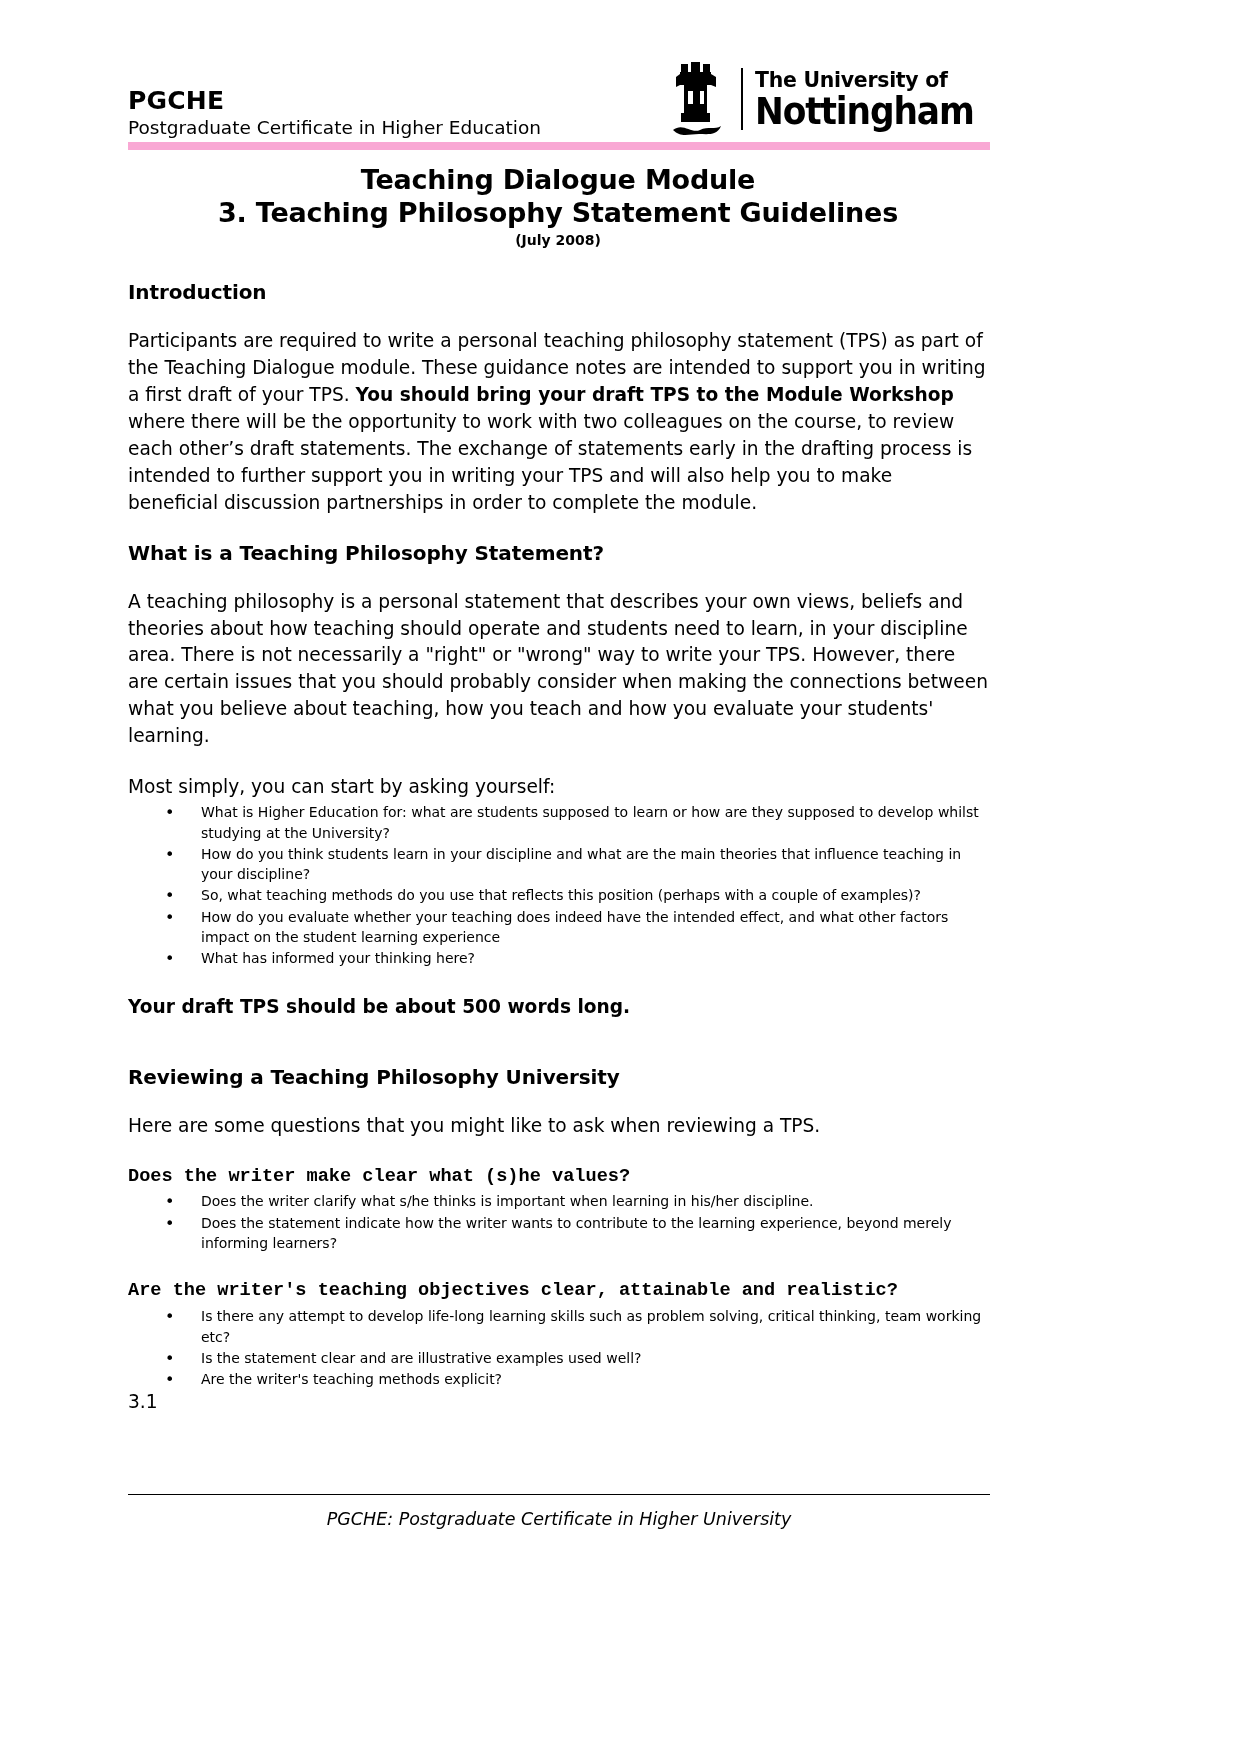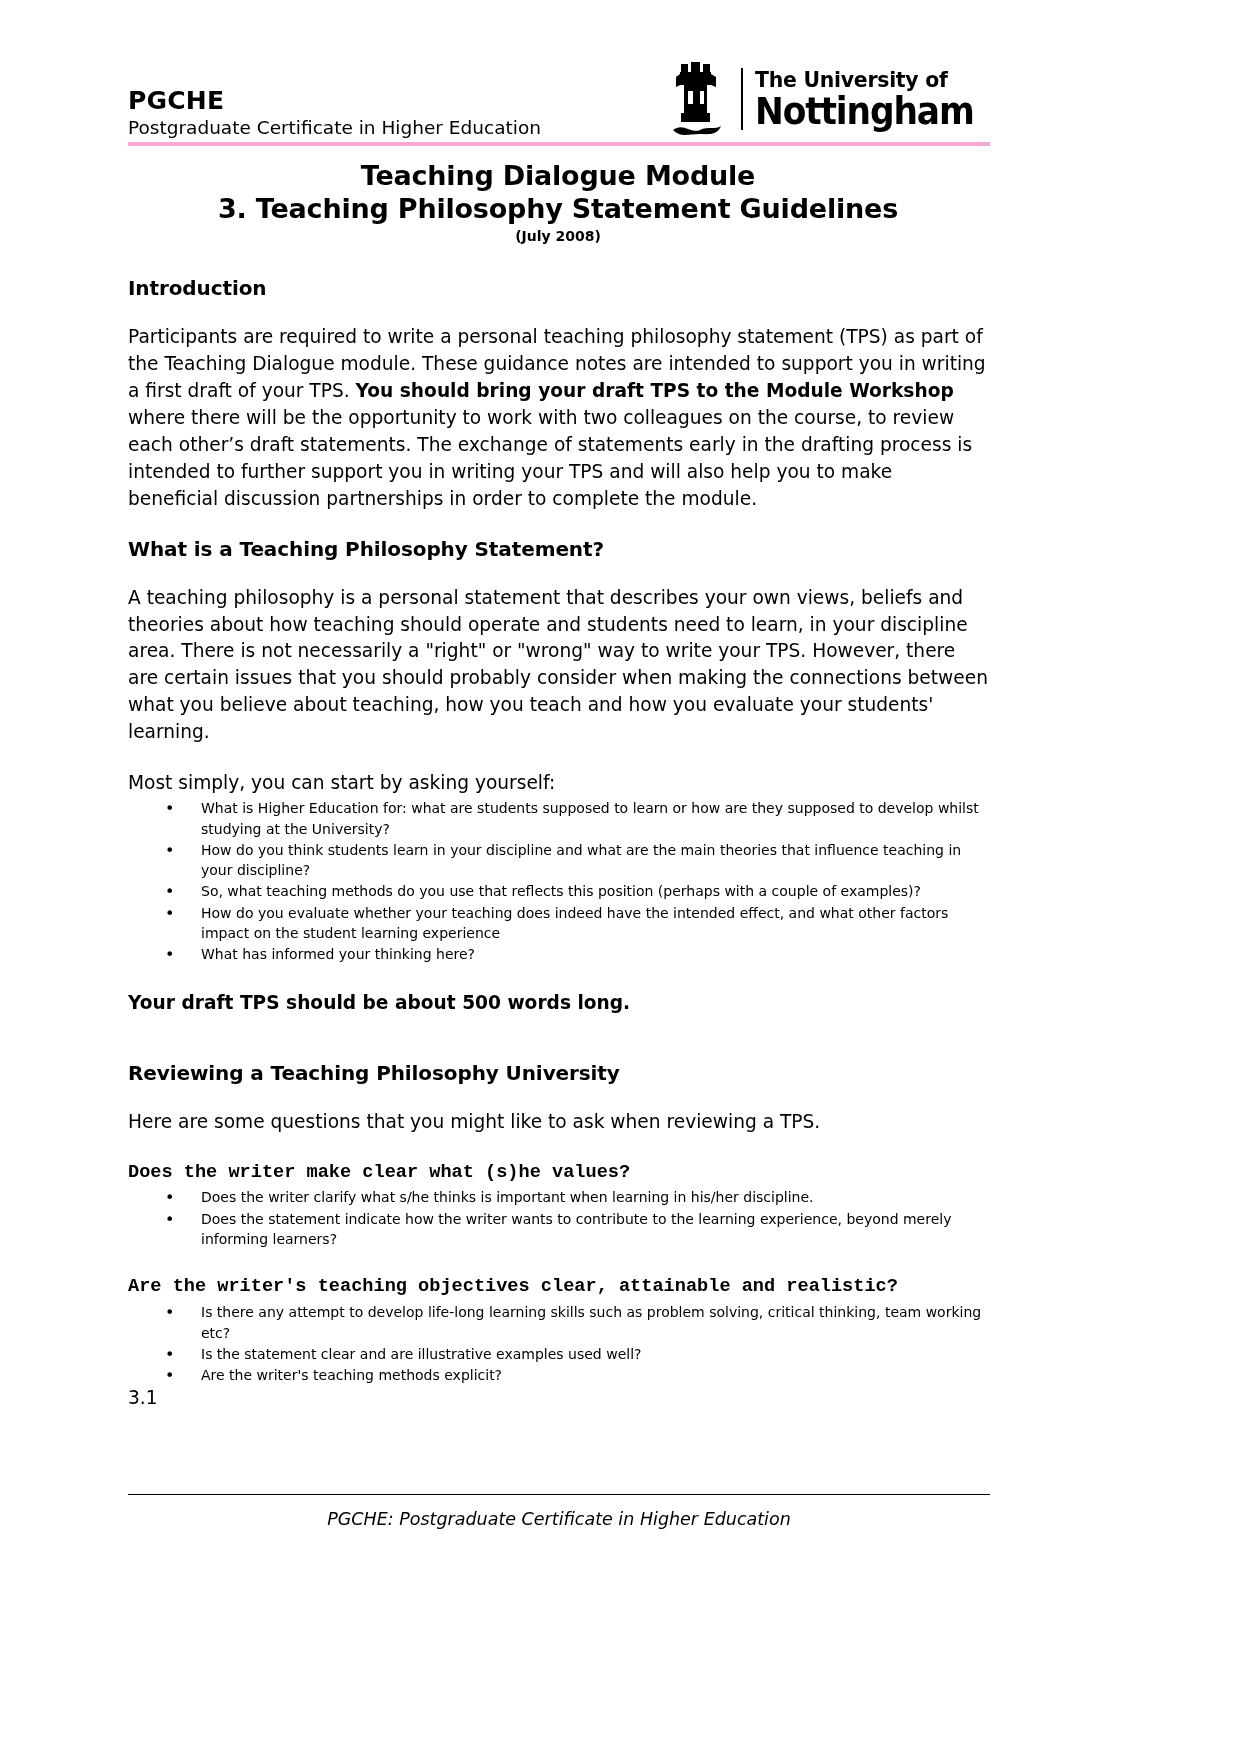"PGCHE" .masthead { border-bottom: 4px solid #f9a8d4 -> 8px solid #f9a8d4 }
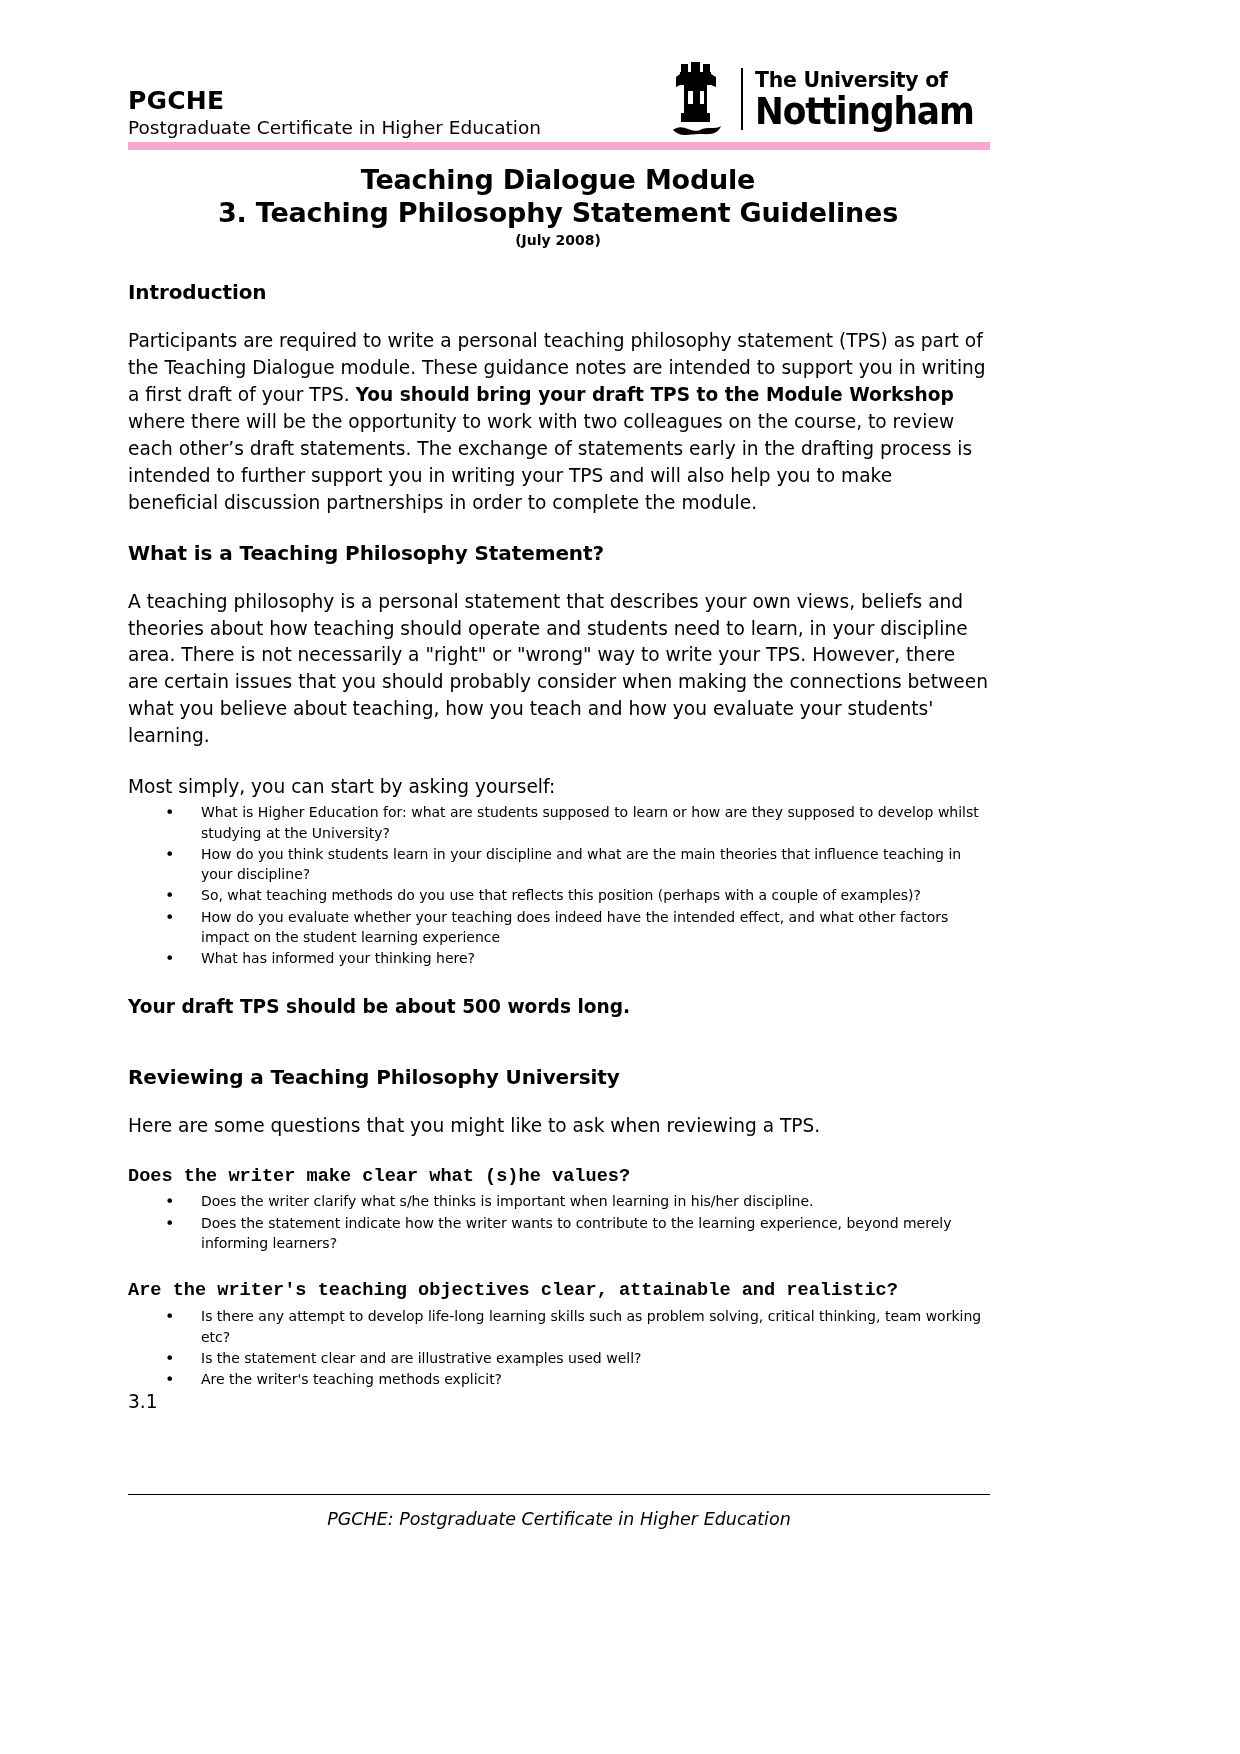"PGCHE: Postgraduate Certificate in" div.footer-text { text: Education -> University }
